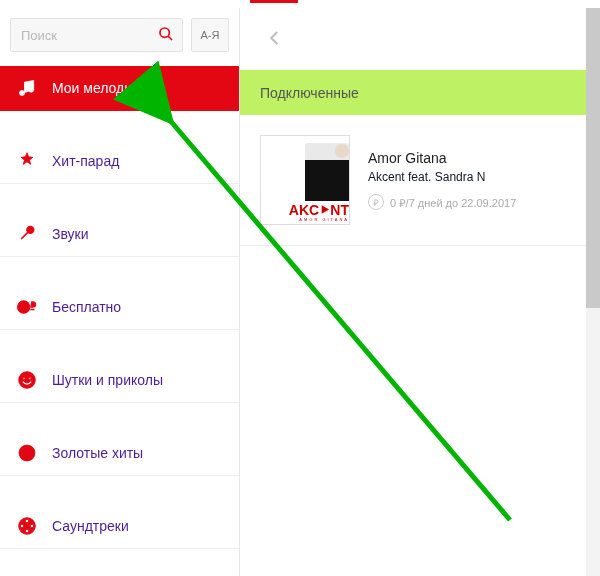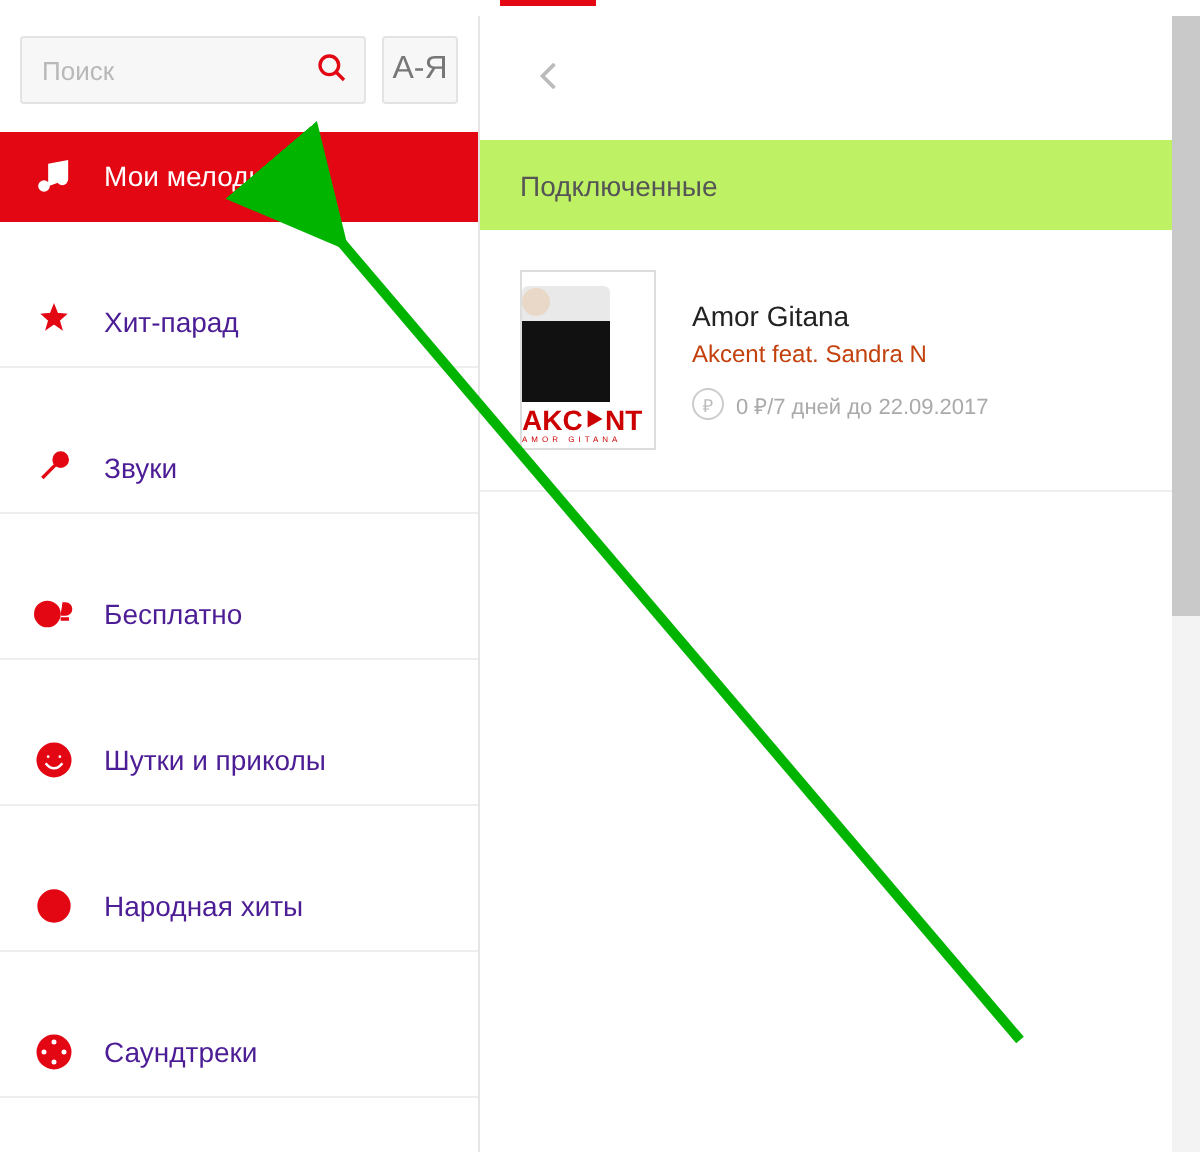"А-Я" .az-btn { font-size: 16px -> 11px }
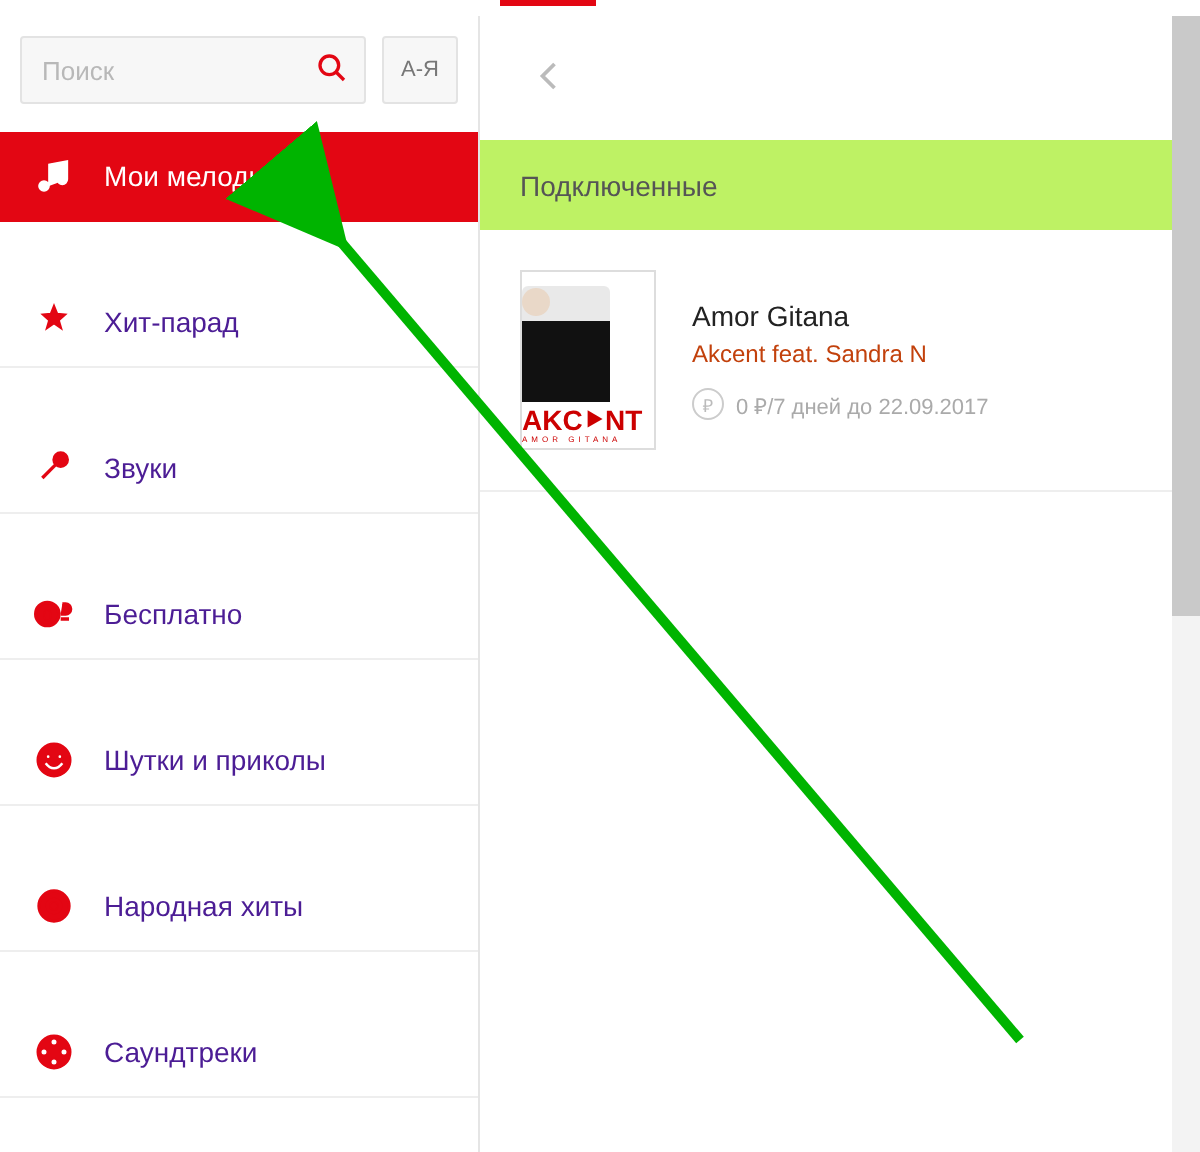"Akcent feat. Sandra N" .track-artist { color: #c2410c -> #0f172a }
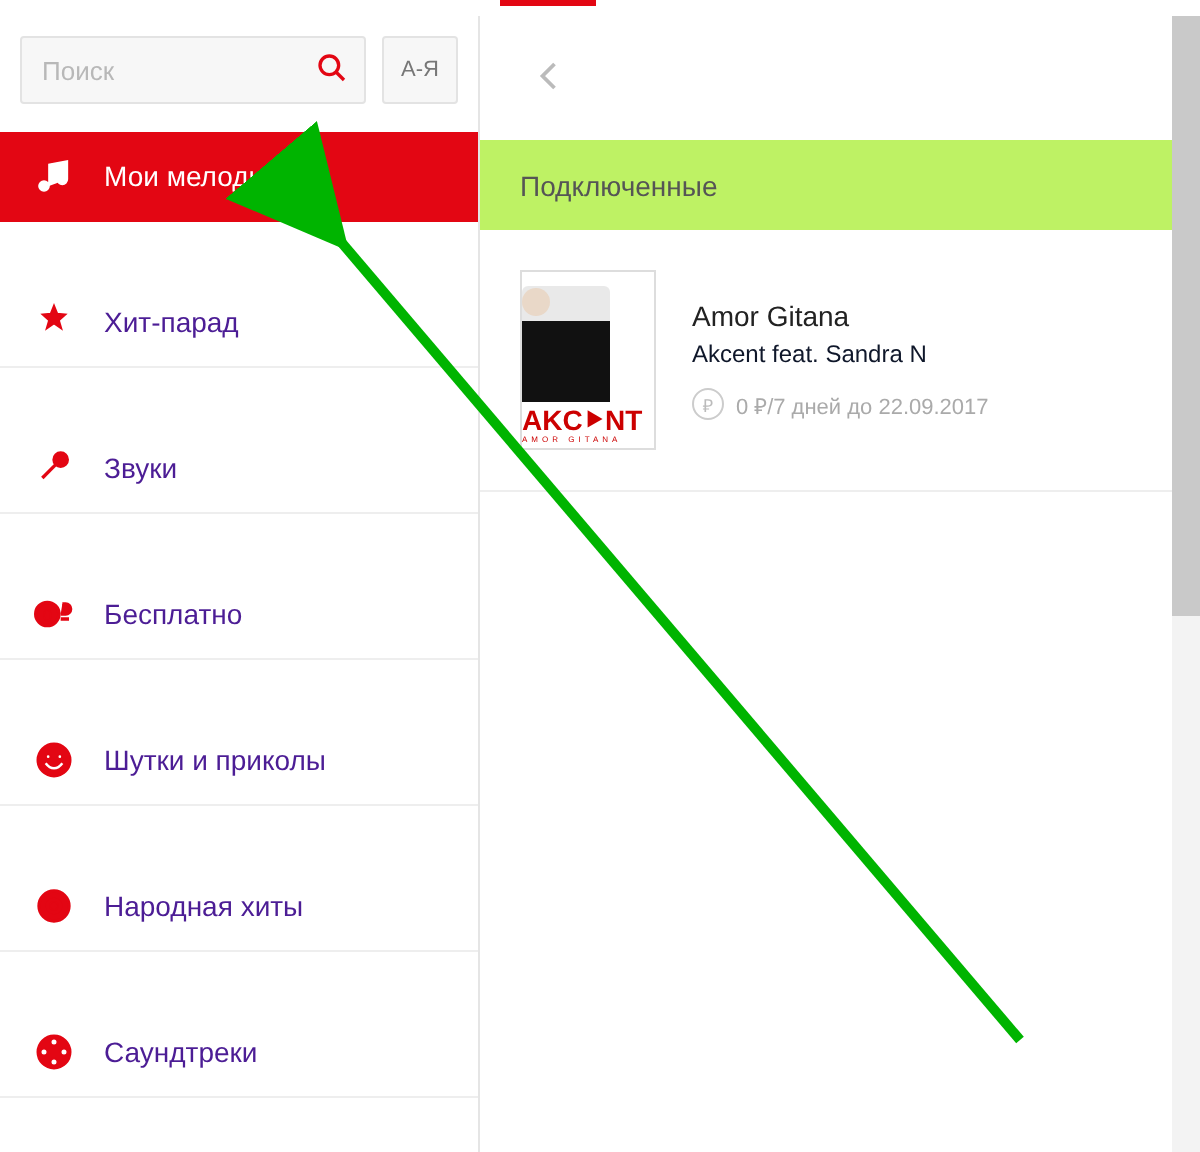"AKC⯈NT" .album-art { align-items: flex-start -> flex-end; width: 68px -> 90px }
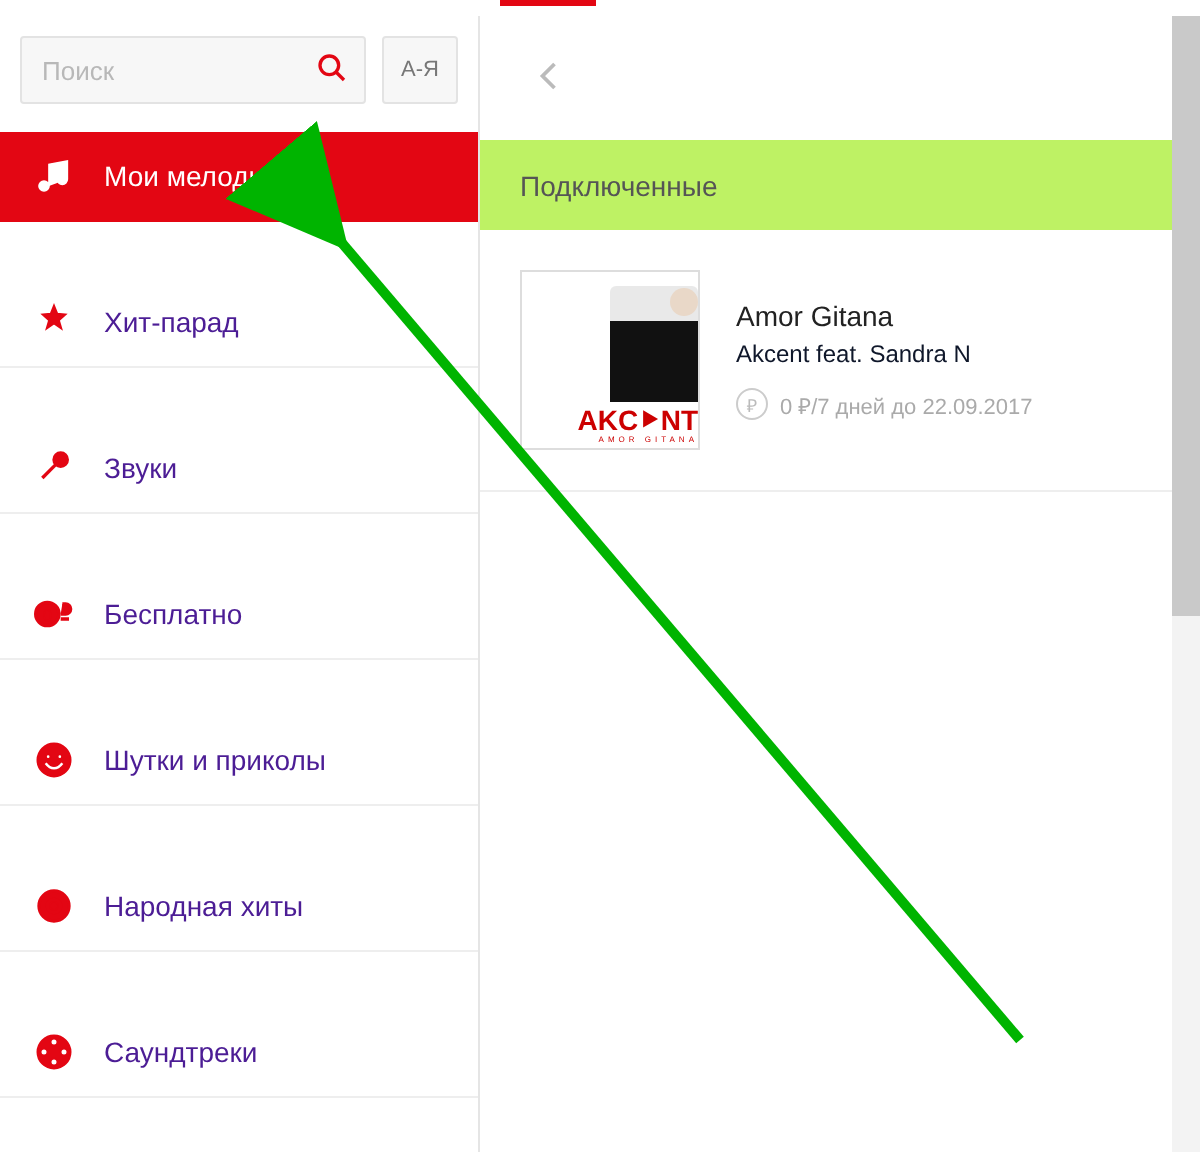"Народная хиты" span { text: Народная -> Золотые }
